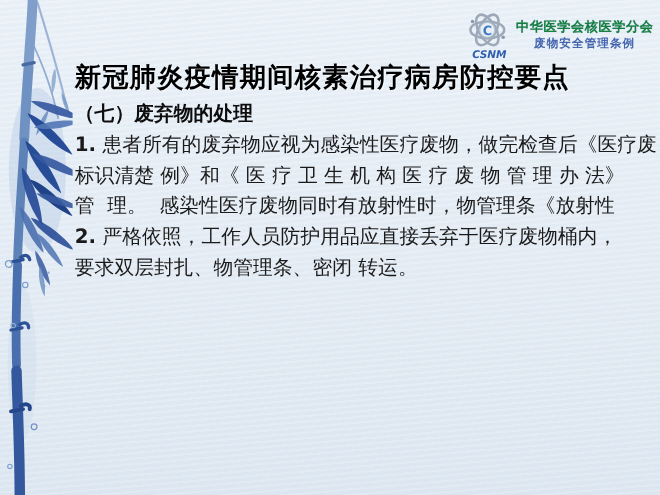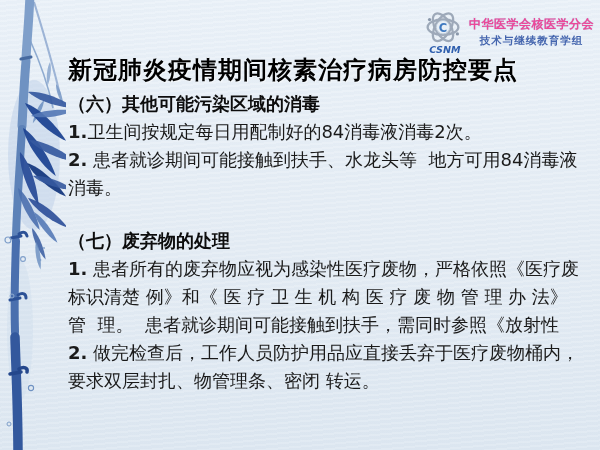"中华医学会核医学分会" .org-line1 { color: #ec4899 -> #15803d }
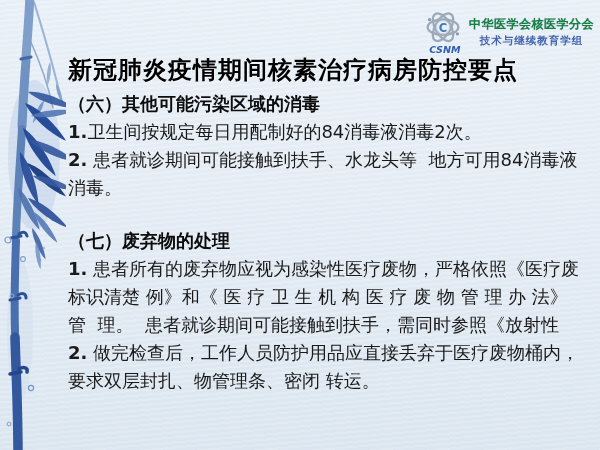"技术与继续教育学组" span.org-line2 { text: 技术与继续教育学组 -> 废物安全管理条例 }
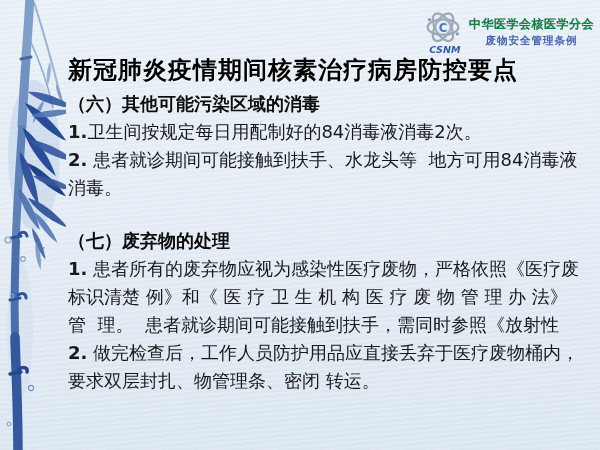"（六）其他可能污染区域的消毒" div.section { html: <div> <div>（六）其他可能污染区域的消毒</div> <div><span>1.</span><span>卫生间按规定每日用配制好的84消毒液消毒2次。</span></div> <div><span>2.</span><span> 患者就诊期间可能接触到扶手、水龙头等 地方可用84消毒液</span></div> <div><span></span><span>消毒。</span></div> </div> -> none }
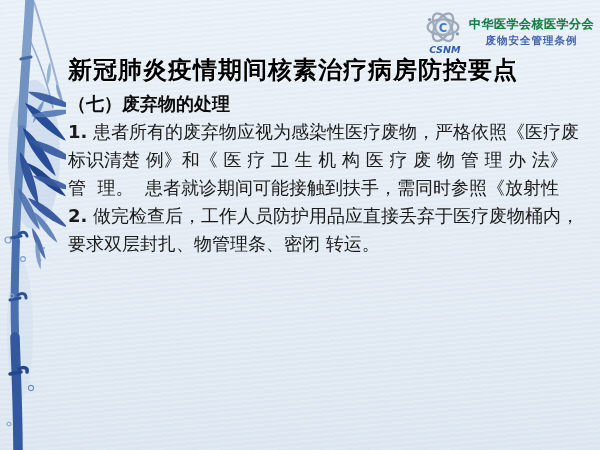"患者所有的废弃物应视为感染性医疗废物，严格依照《医疗废" span { text: 严格依照 -> 做完检查后 }
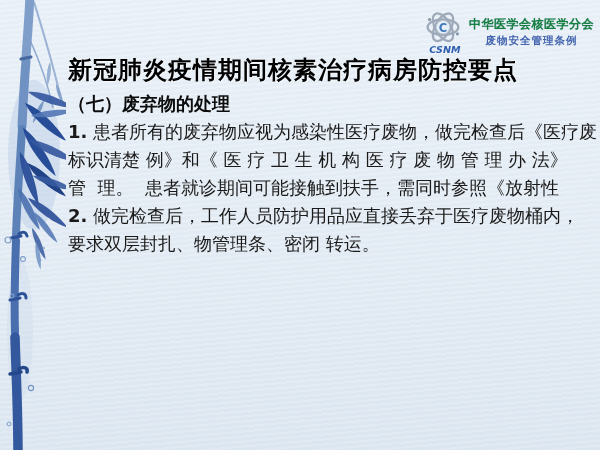"管 理。 患者就诊期间可能接触到扶手，需同时参照《放射性" span { text: 患者就诊期间可能接触到扶手，需同时参照 -> 感染性医疗废物同时有放射性时，物管理条 }
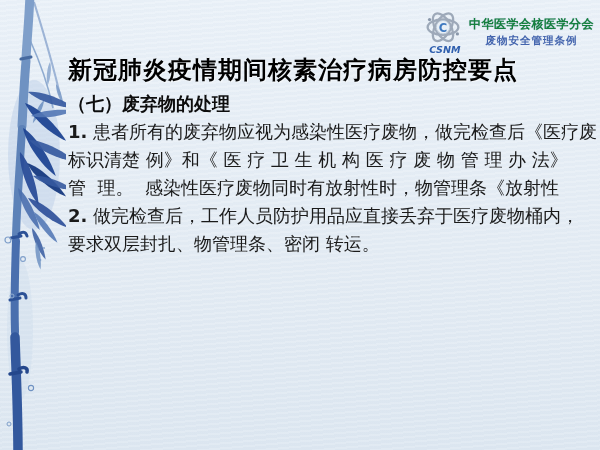"做完检查后，工作人员防护用品应直接丢弃于医疗废物桶内，" span { text: 做完检查后 -> 严格依照 }
